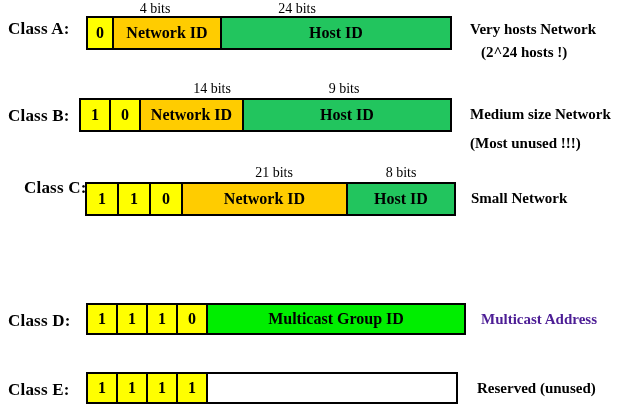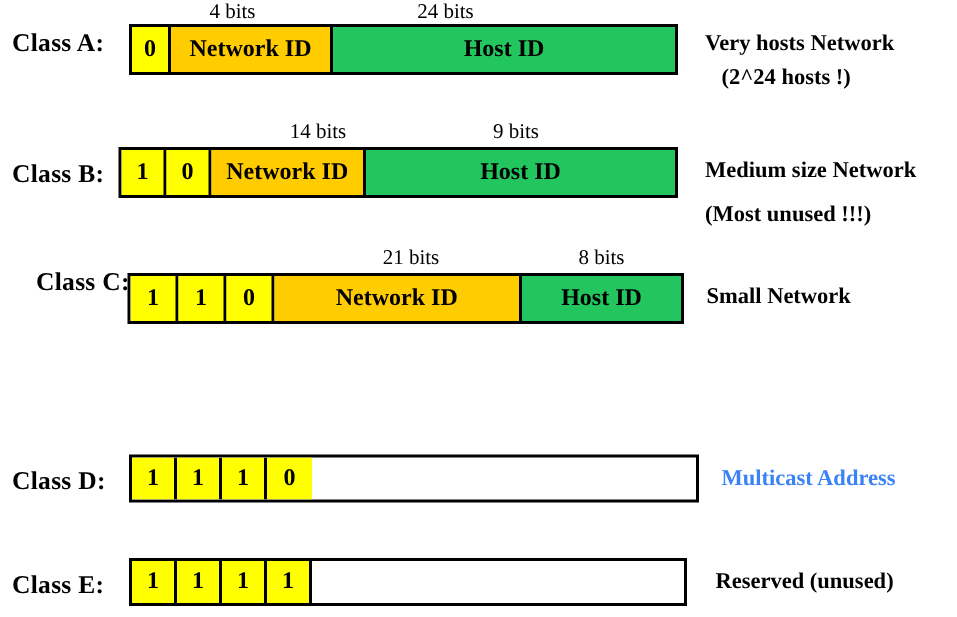"Multicast Group ID" div.seg { html: none -> <div>Multicast Group ID</div> }
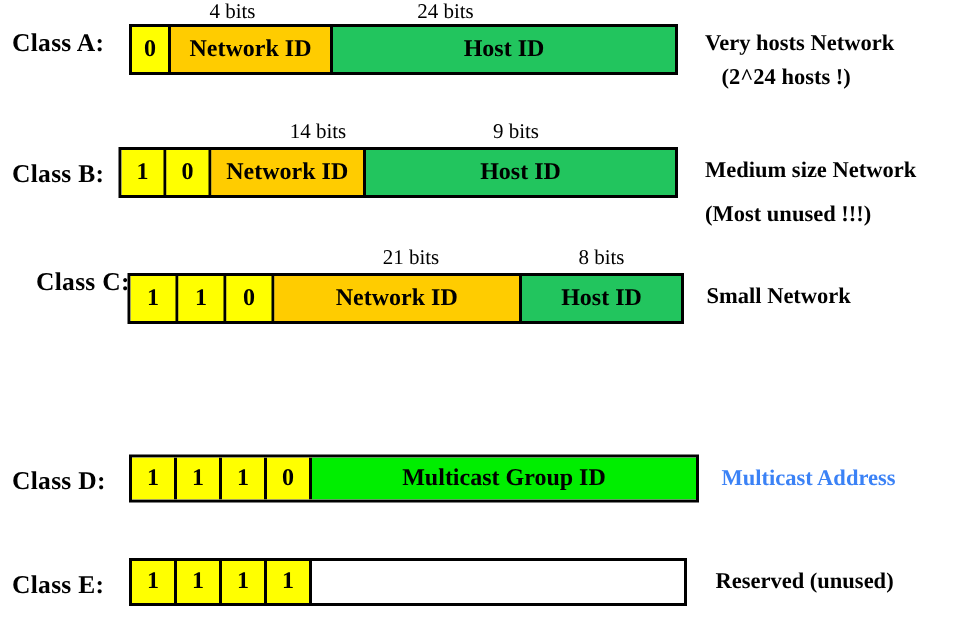"Multicast Address" .note.red { color: #3b82f6 -> #4c1d95 }
